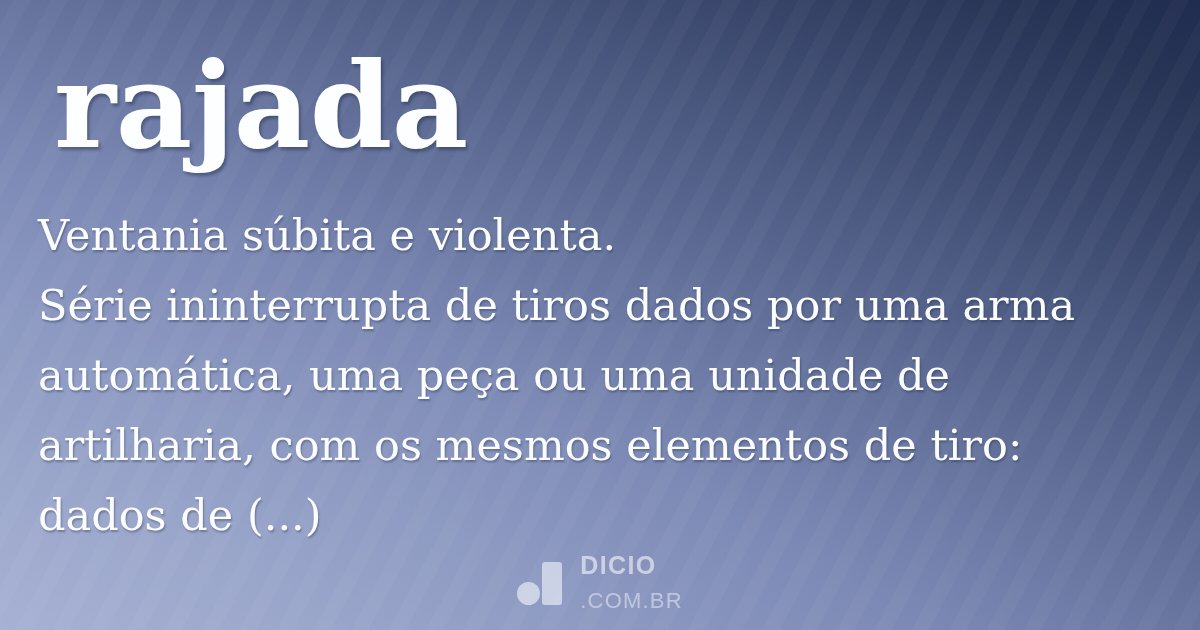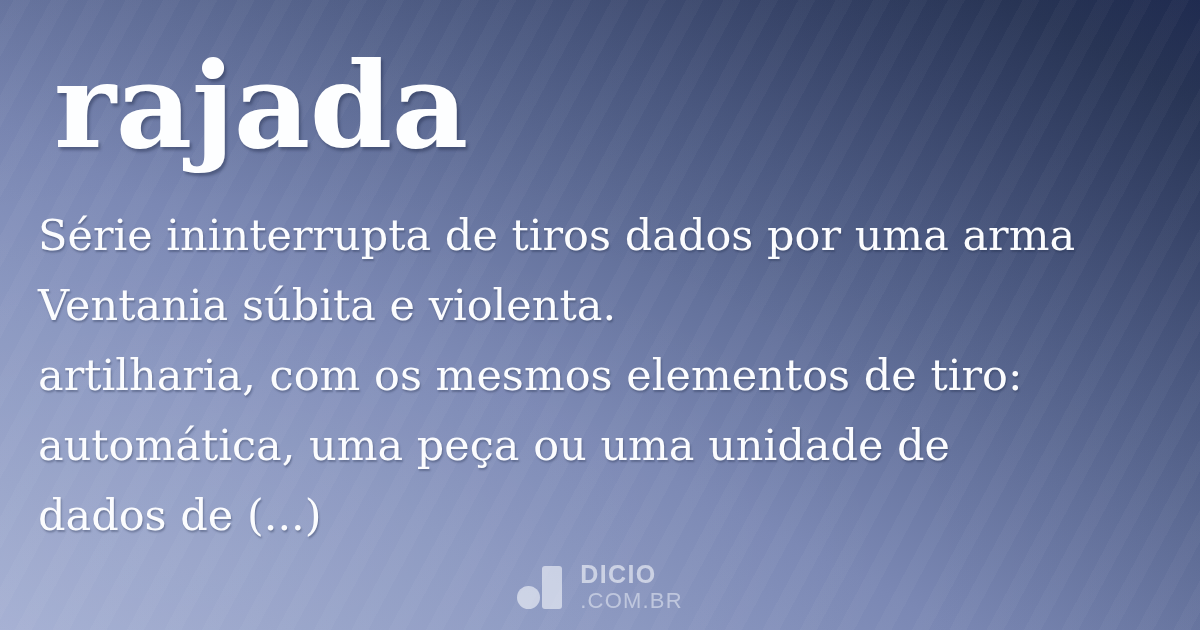"Série ininterrupta de tiros dados" span.defline { order: before "Ventania súbita e violenta." -> after "Ventania súbita e violenta." }
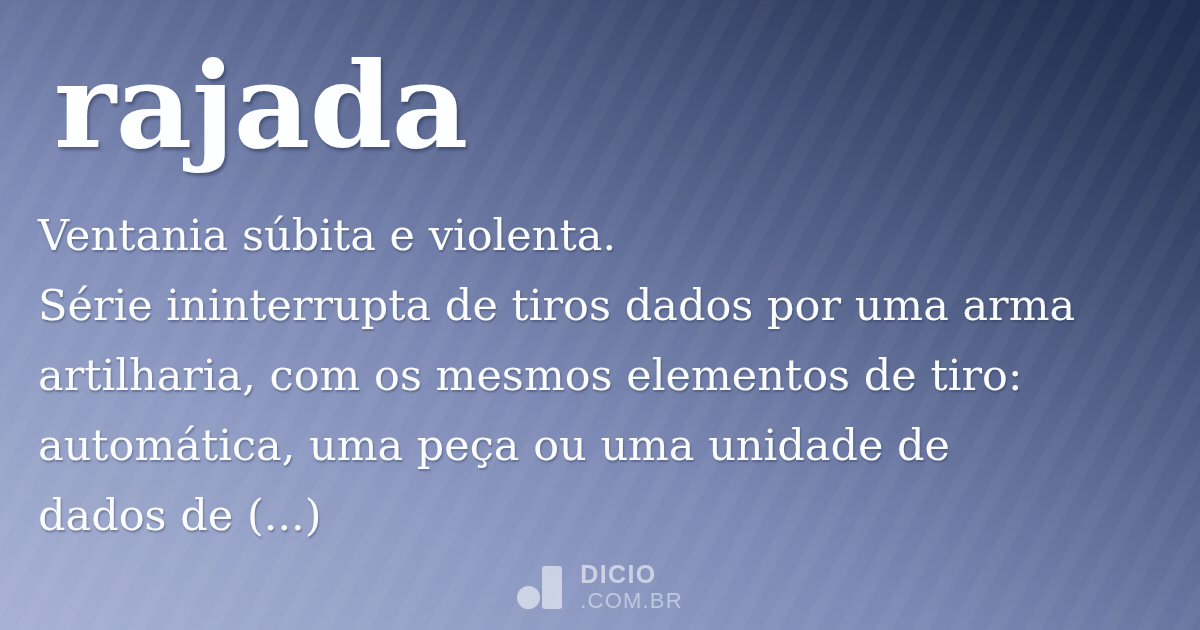"artilharia, com os mesmos elementos" span.defline { order: before "automática, uma peça ou uma" -> after "automática, uma peça ou uma" }
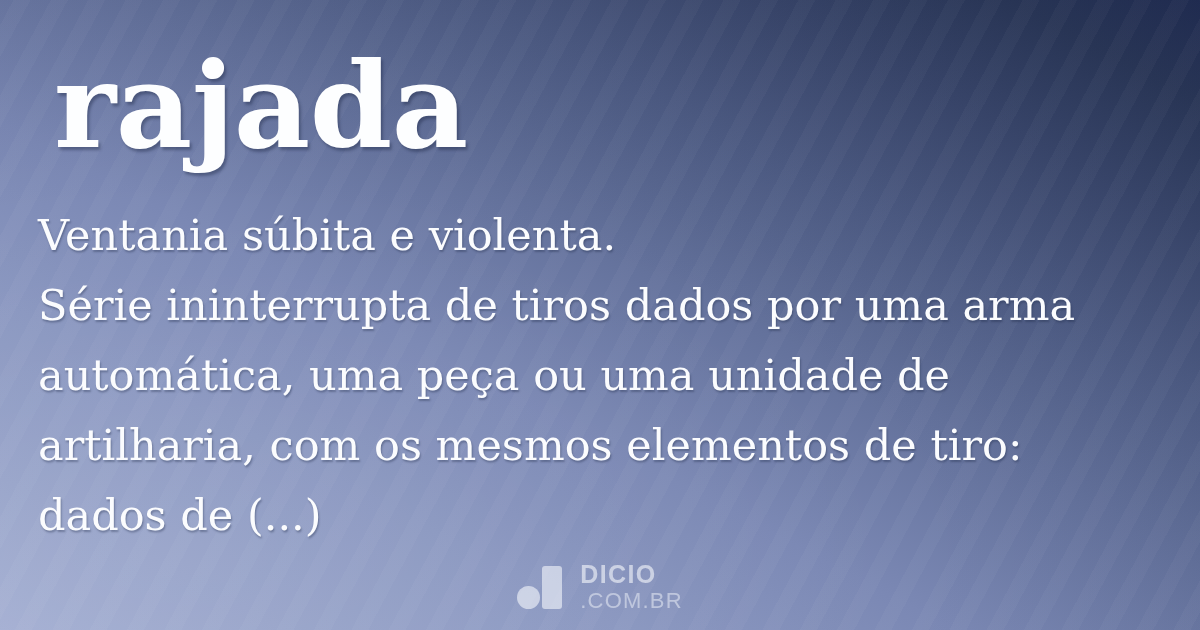".COM.BR" #logo-tld { margin-top: 3px -> 12px }
